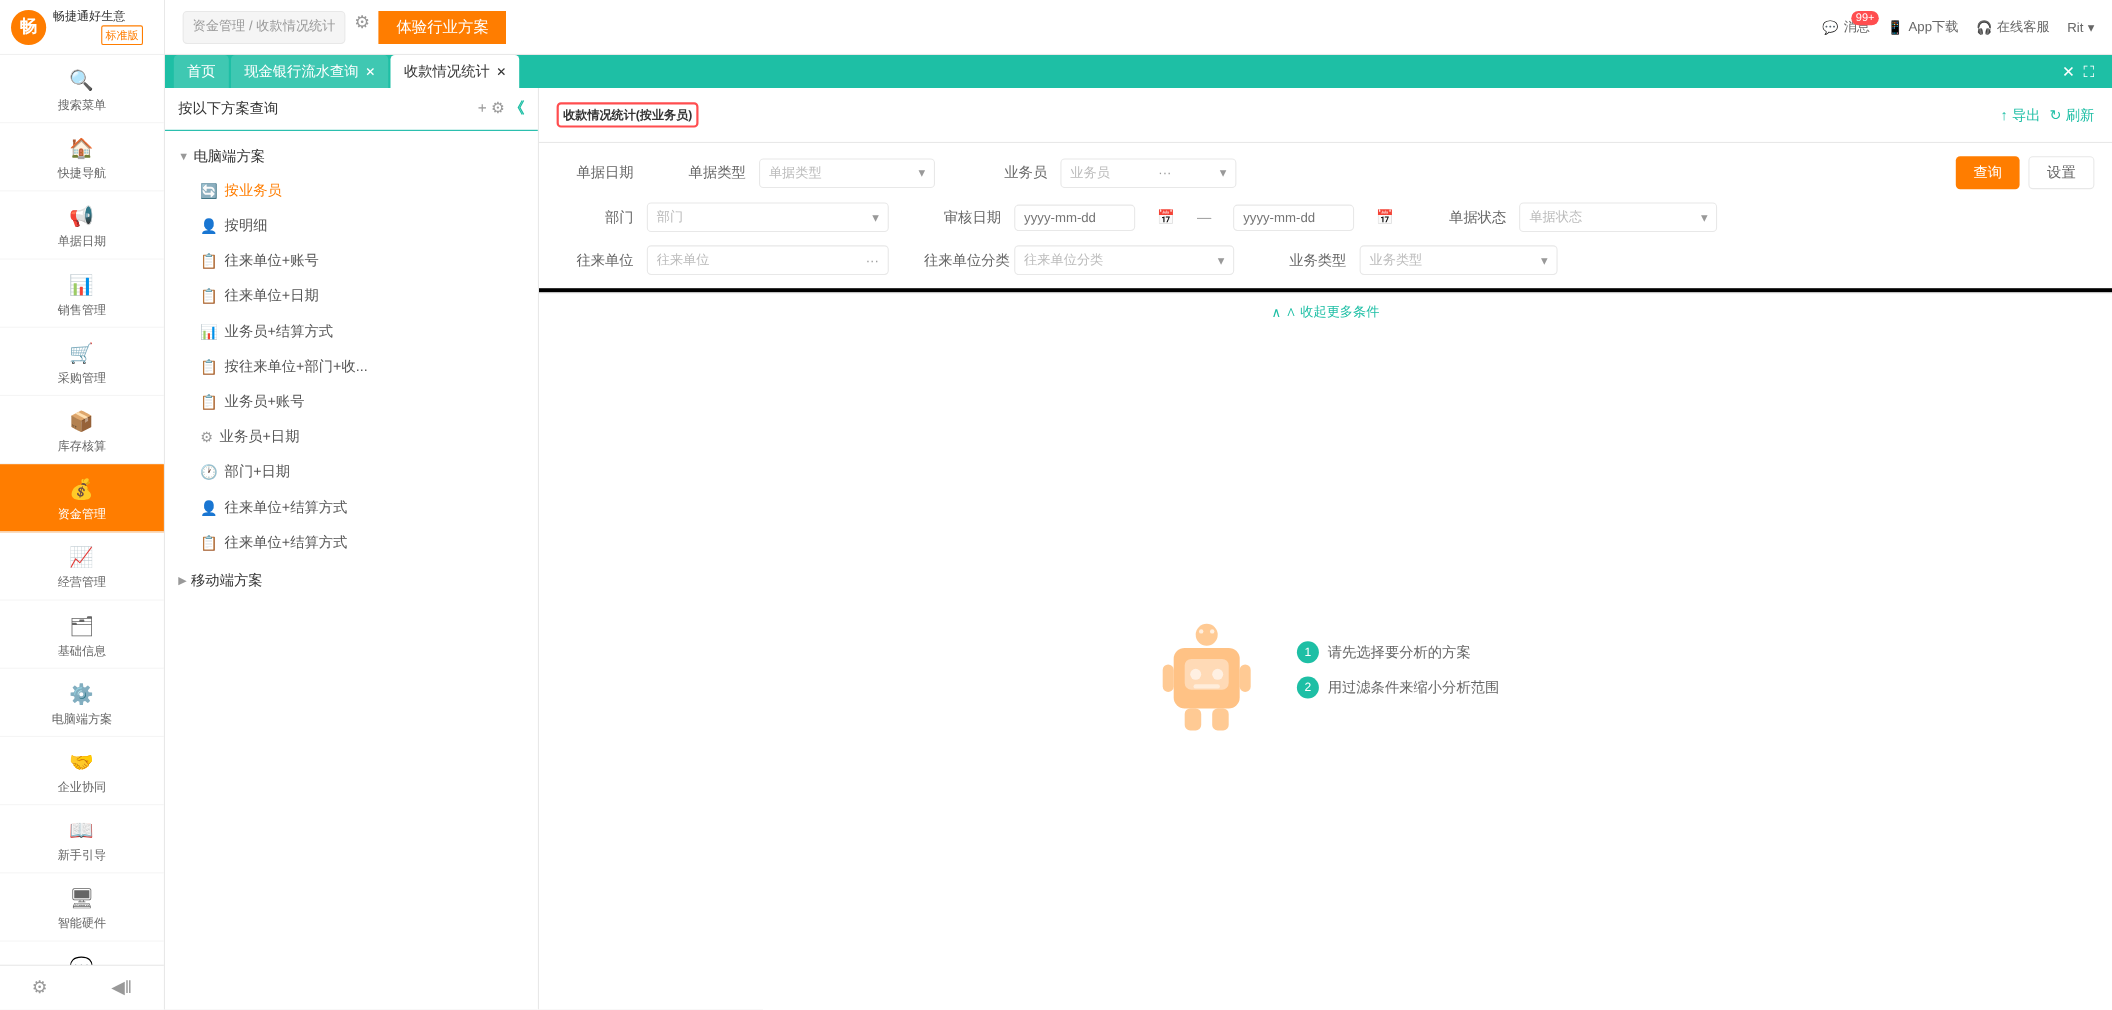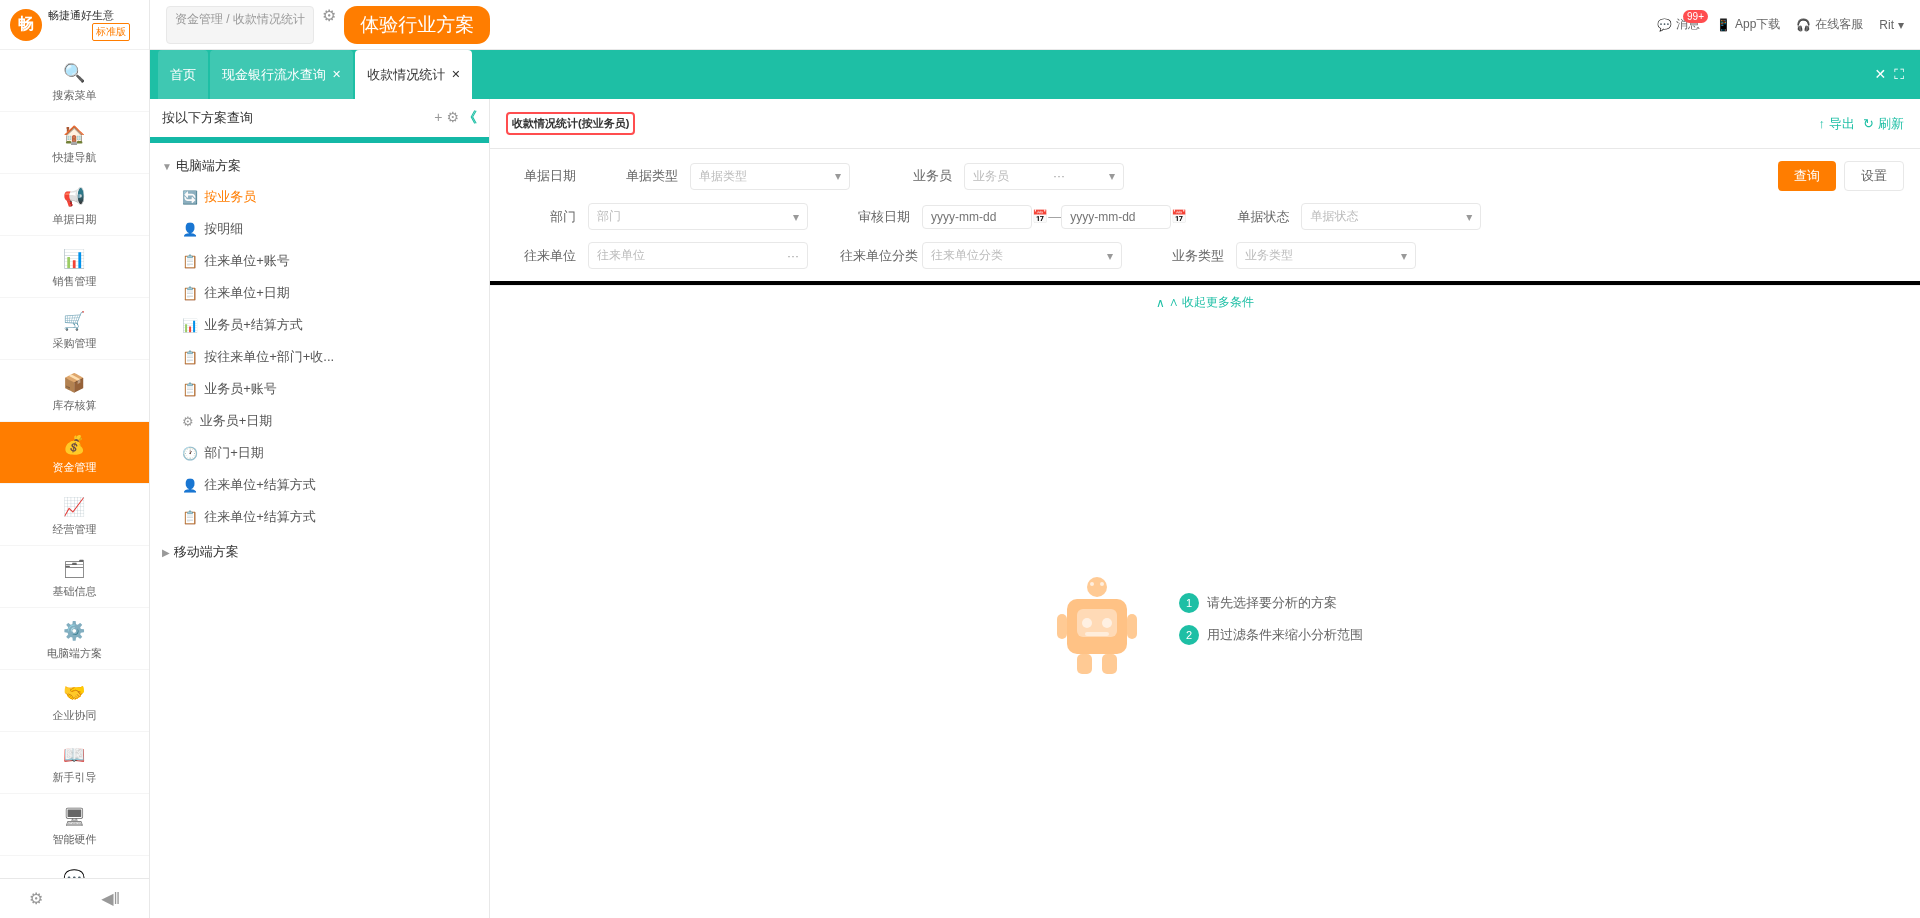"体验行业方案" .header-solution-btn { border-radius: 13px -> 0; font-size: 19px -> 14px }
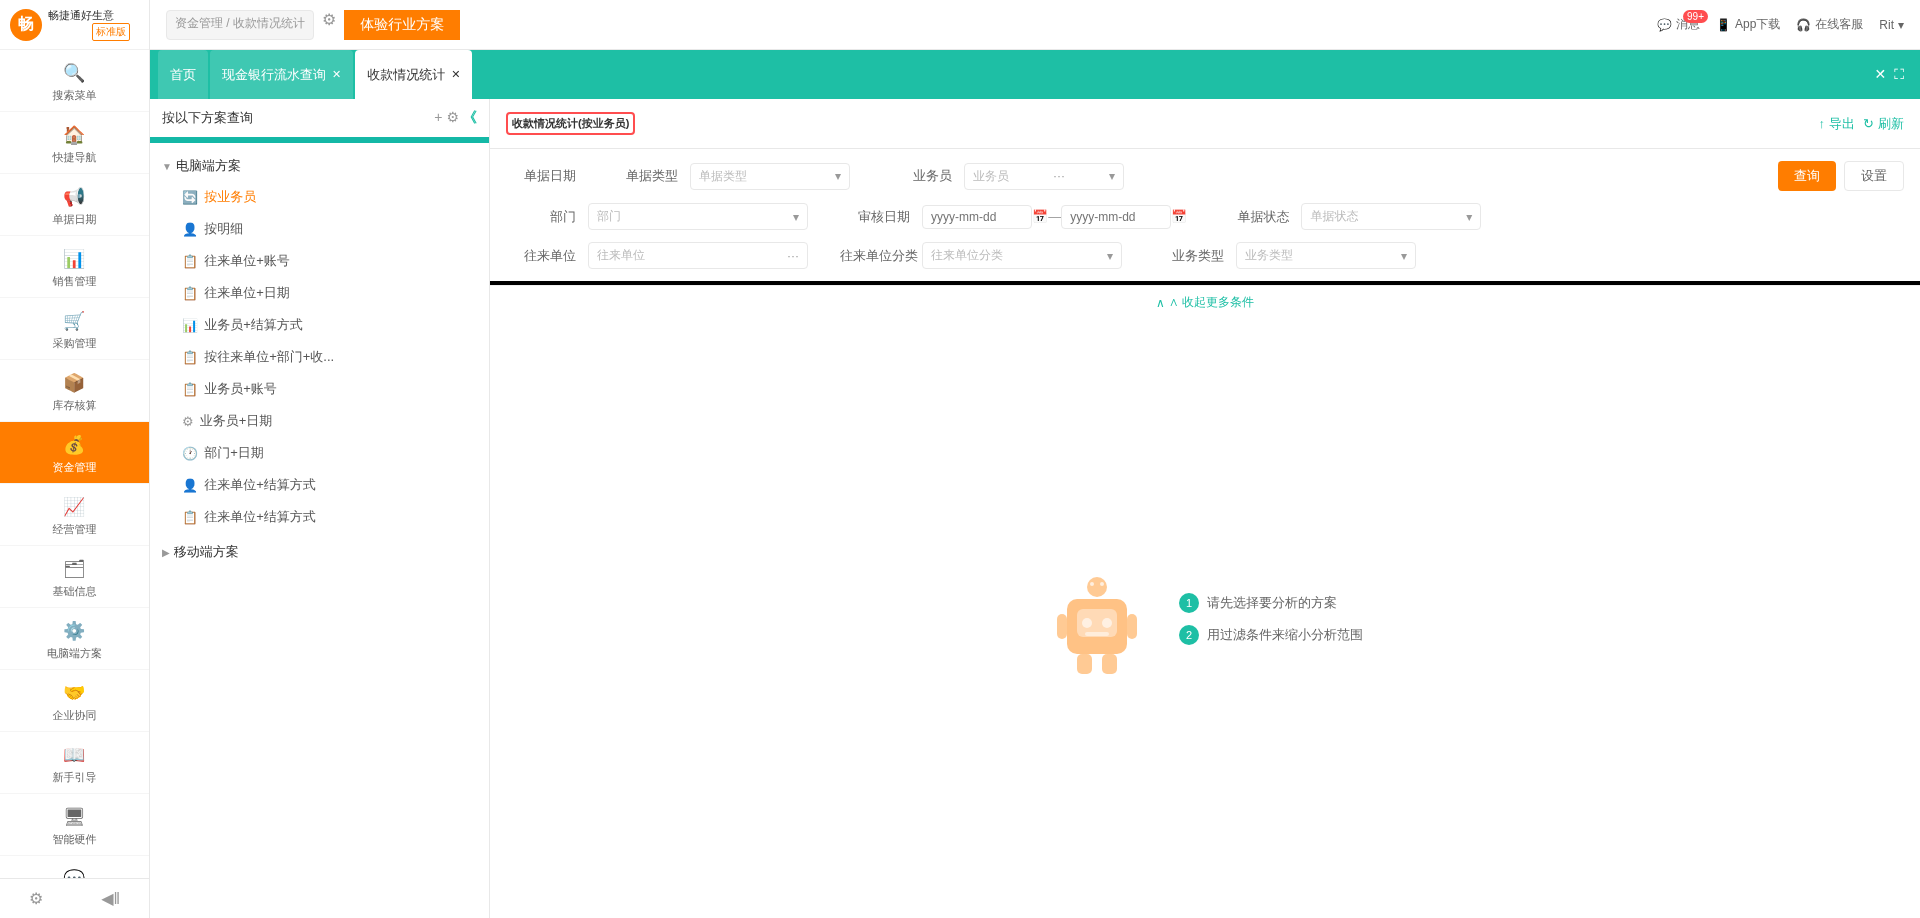"首页" .tab-bar { height: 49px -> 30px }
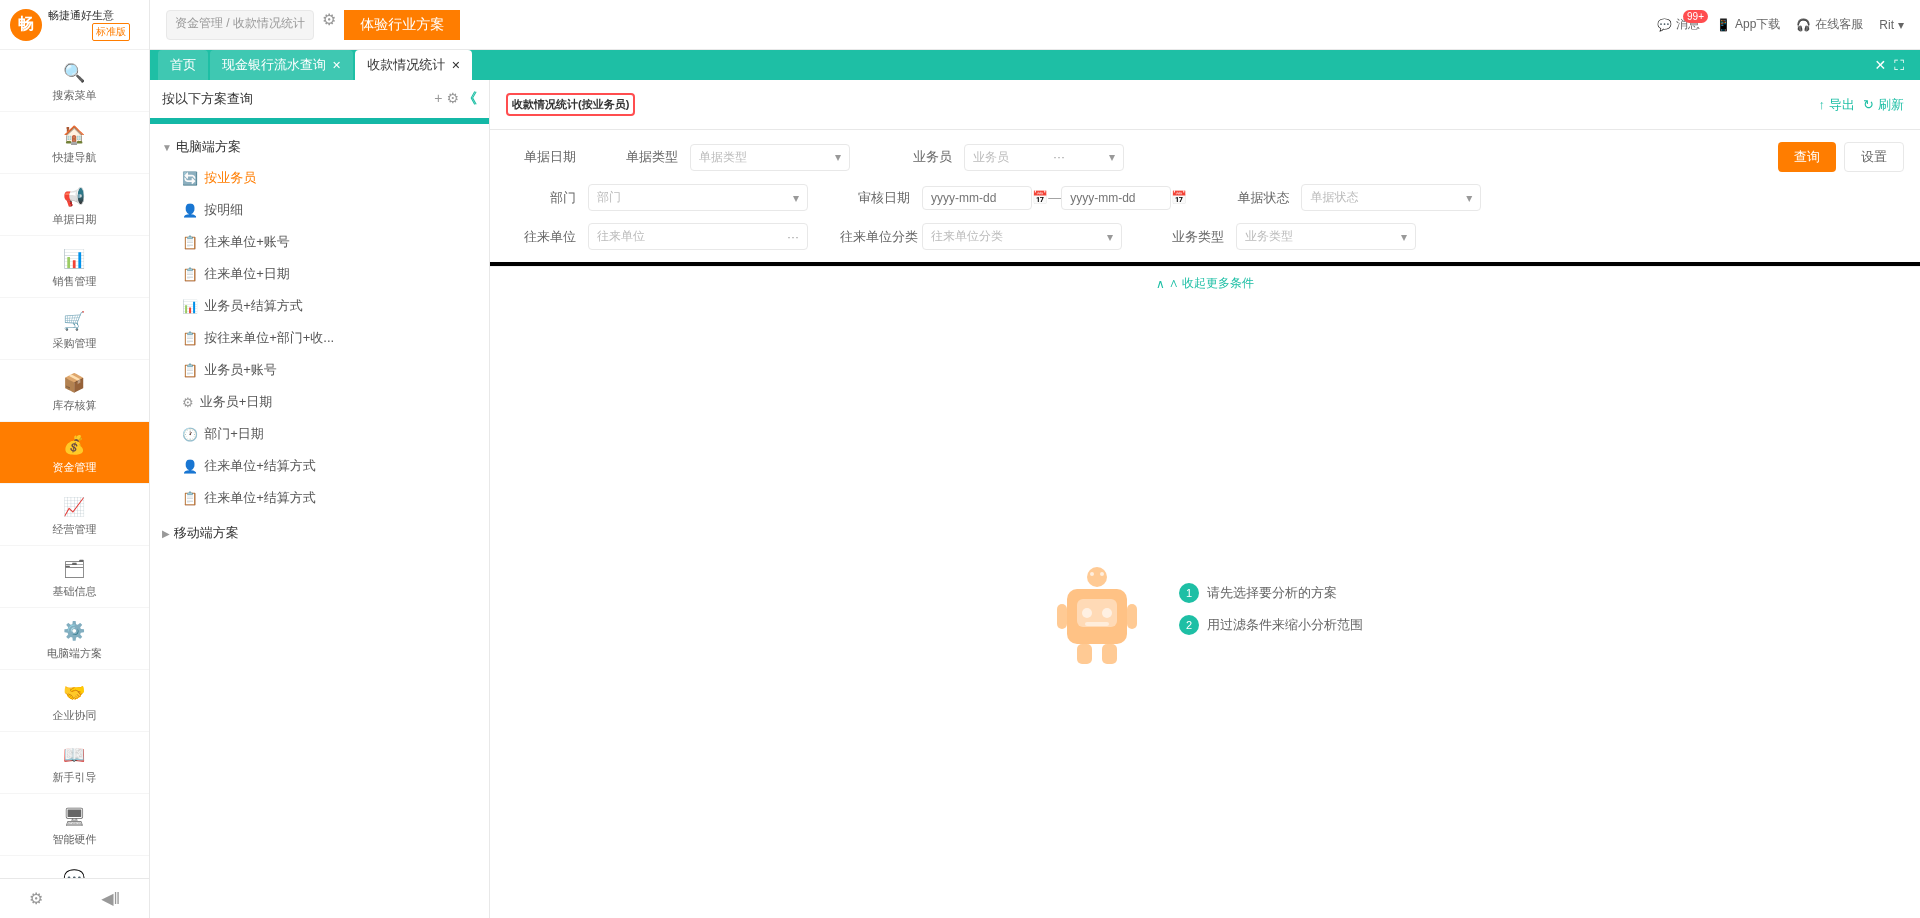"按以下方案查询" .left-panel-header { border-bottom: 6px solid #14b8a6 -> 1px solid #14b8a6 }
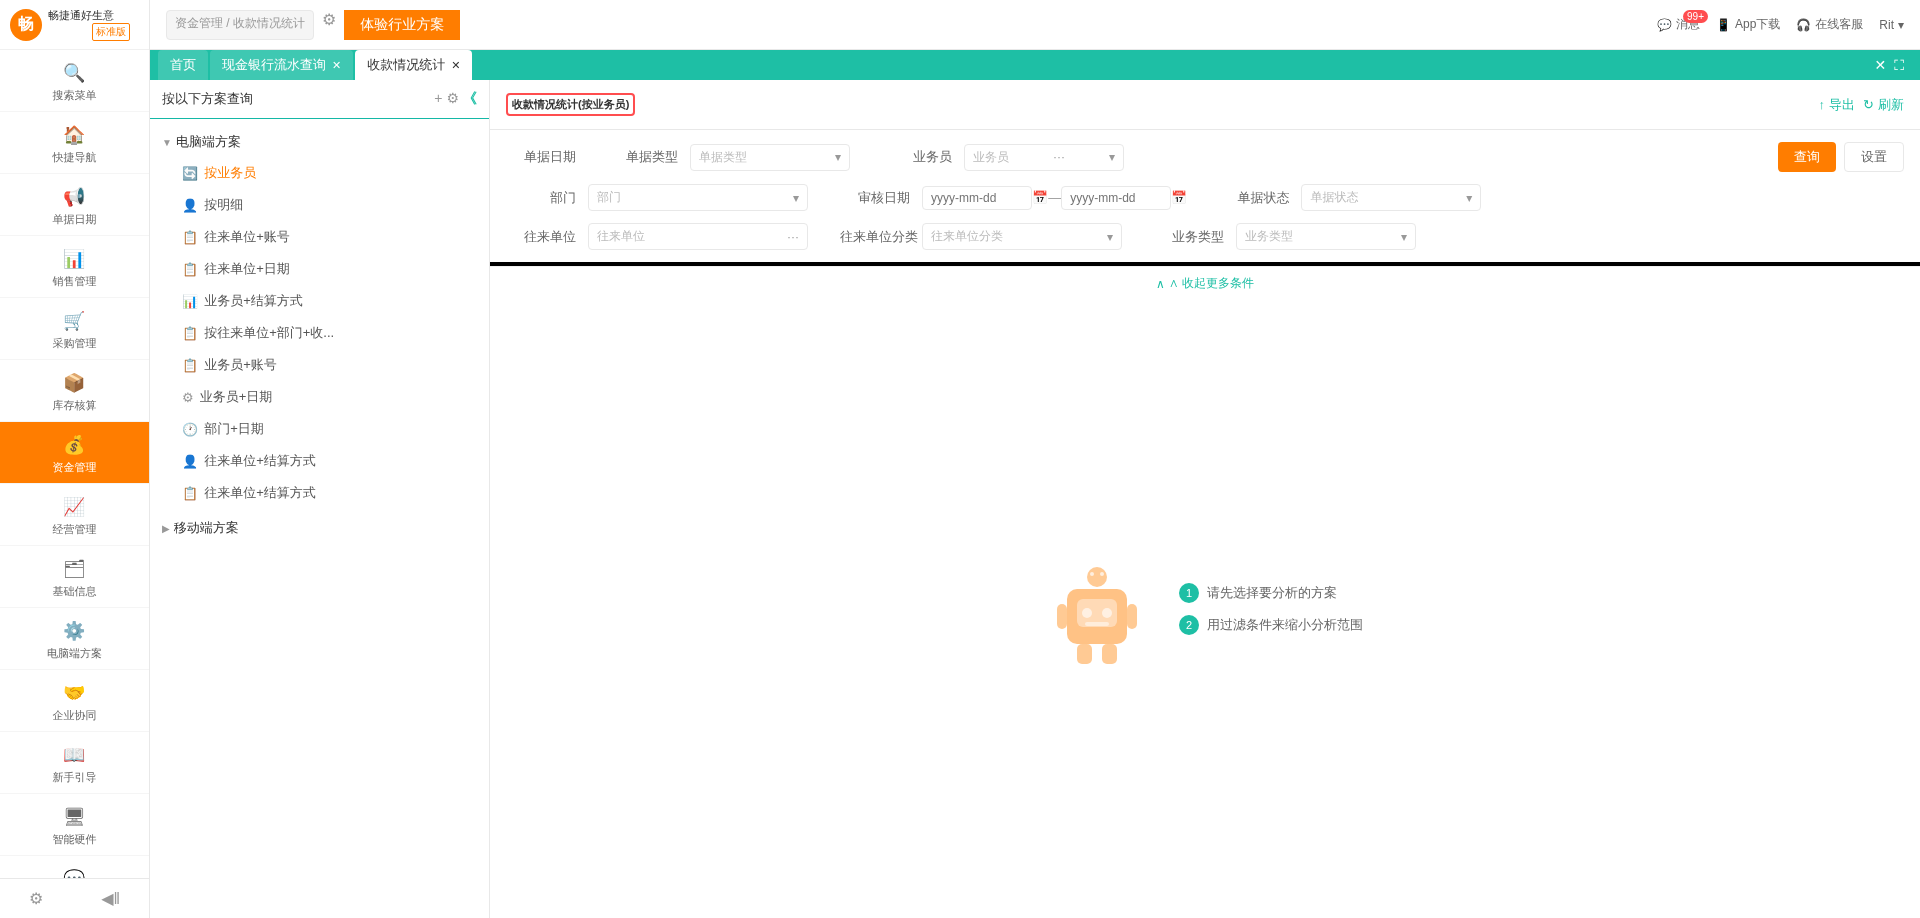"yyyy-mm-dd" div { gap: 0 -> 20px }
